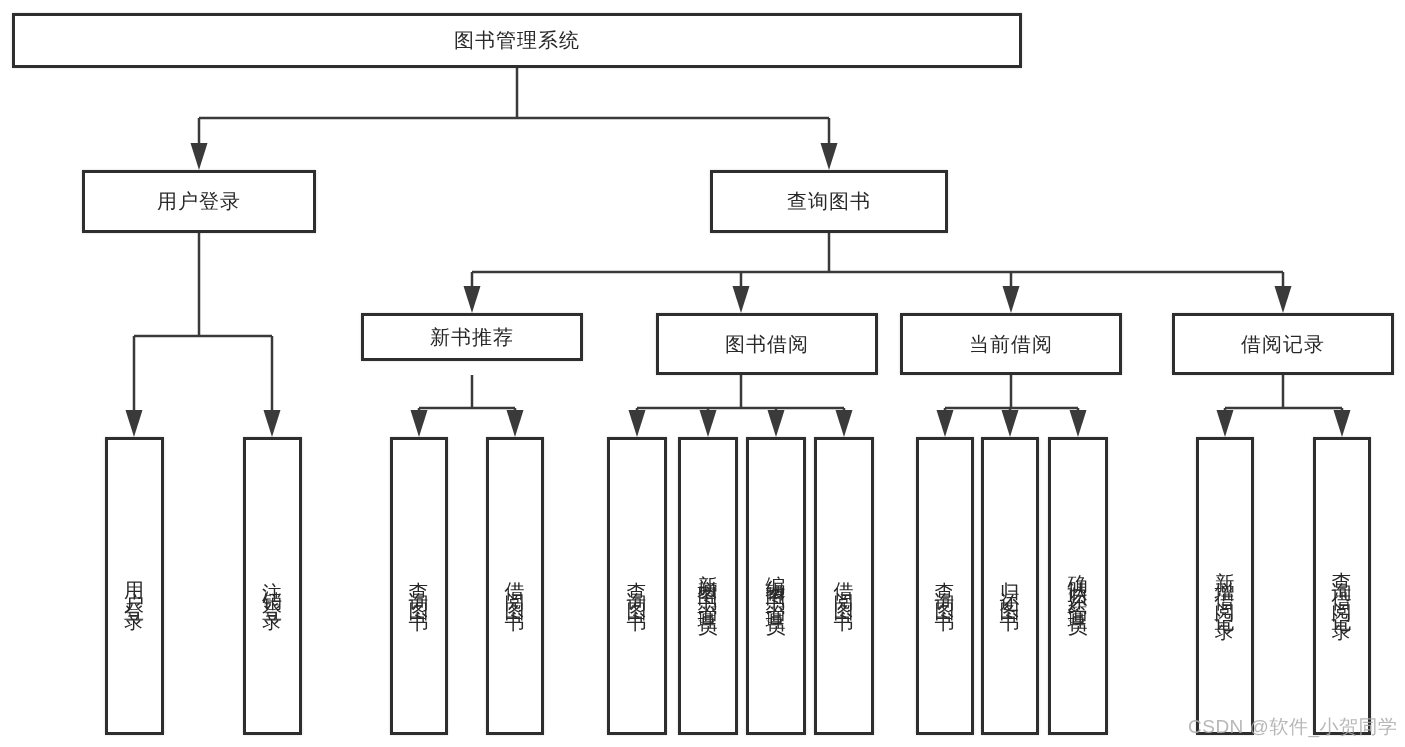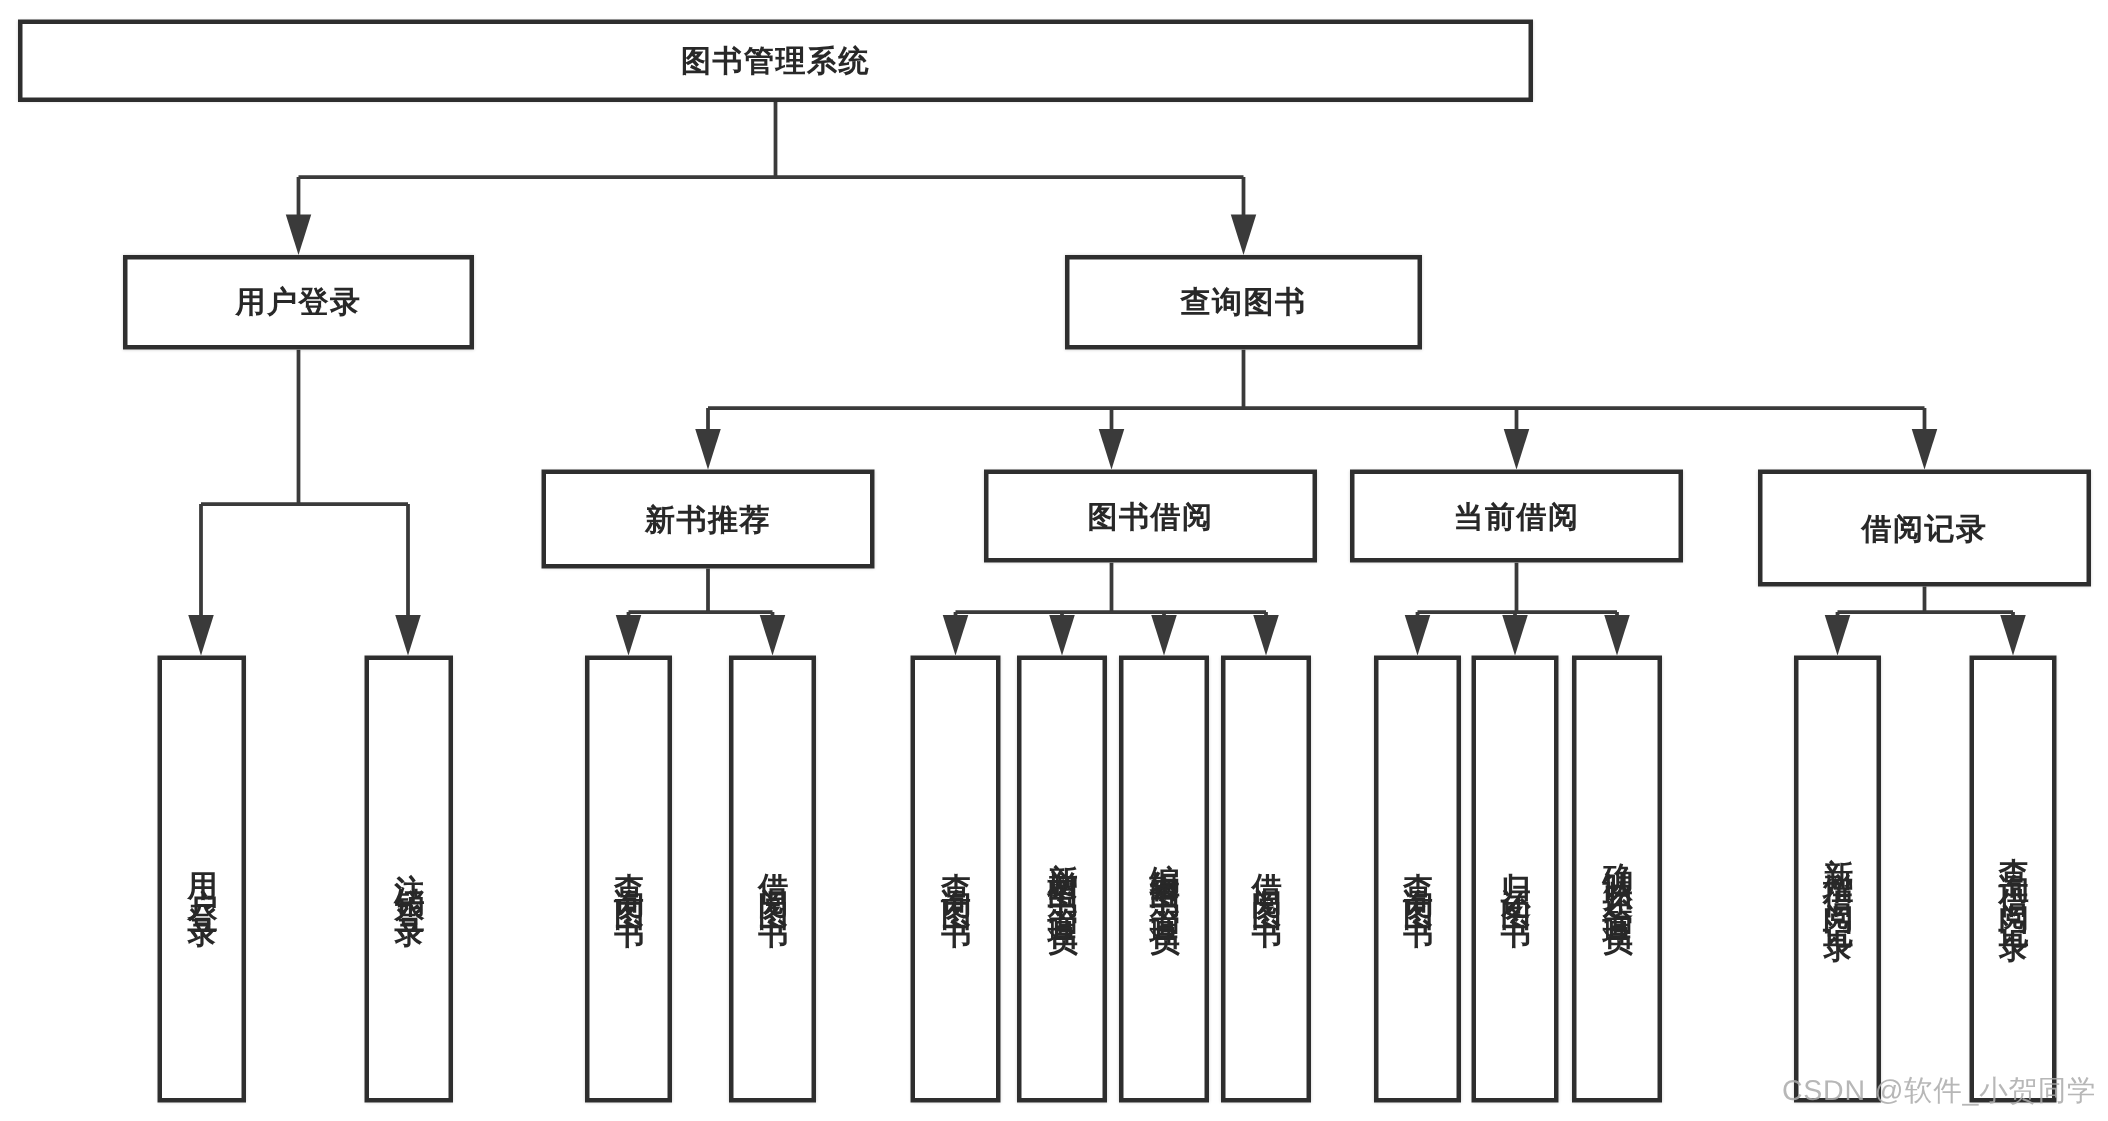"图书管理系统" .box { font-weight: bold -> none }
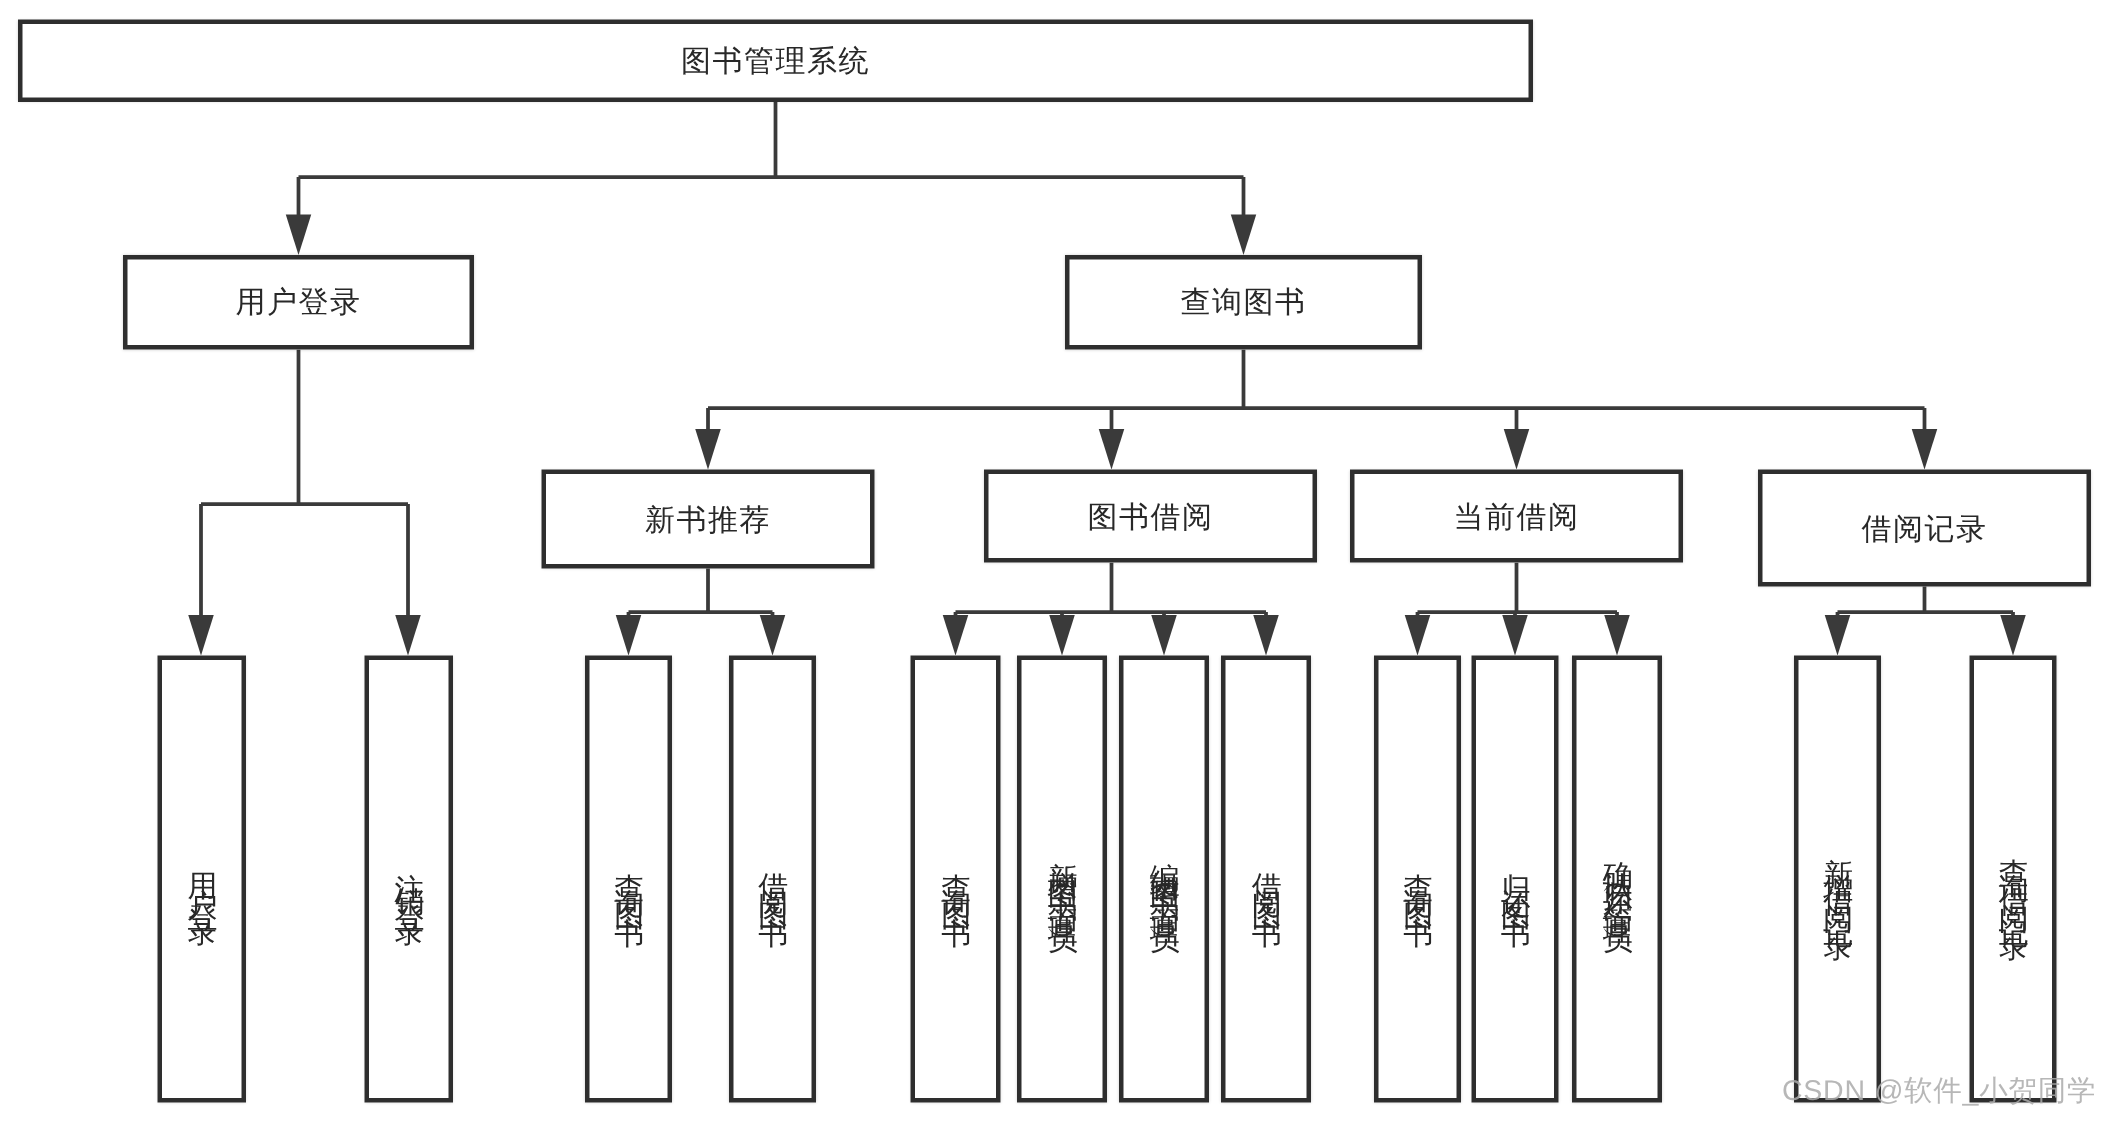"新书推荐" div.box { height: 66px -> 48px }
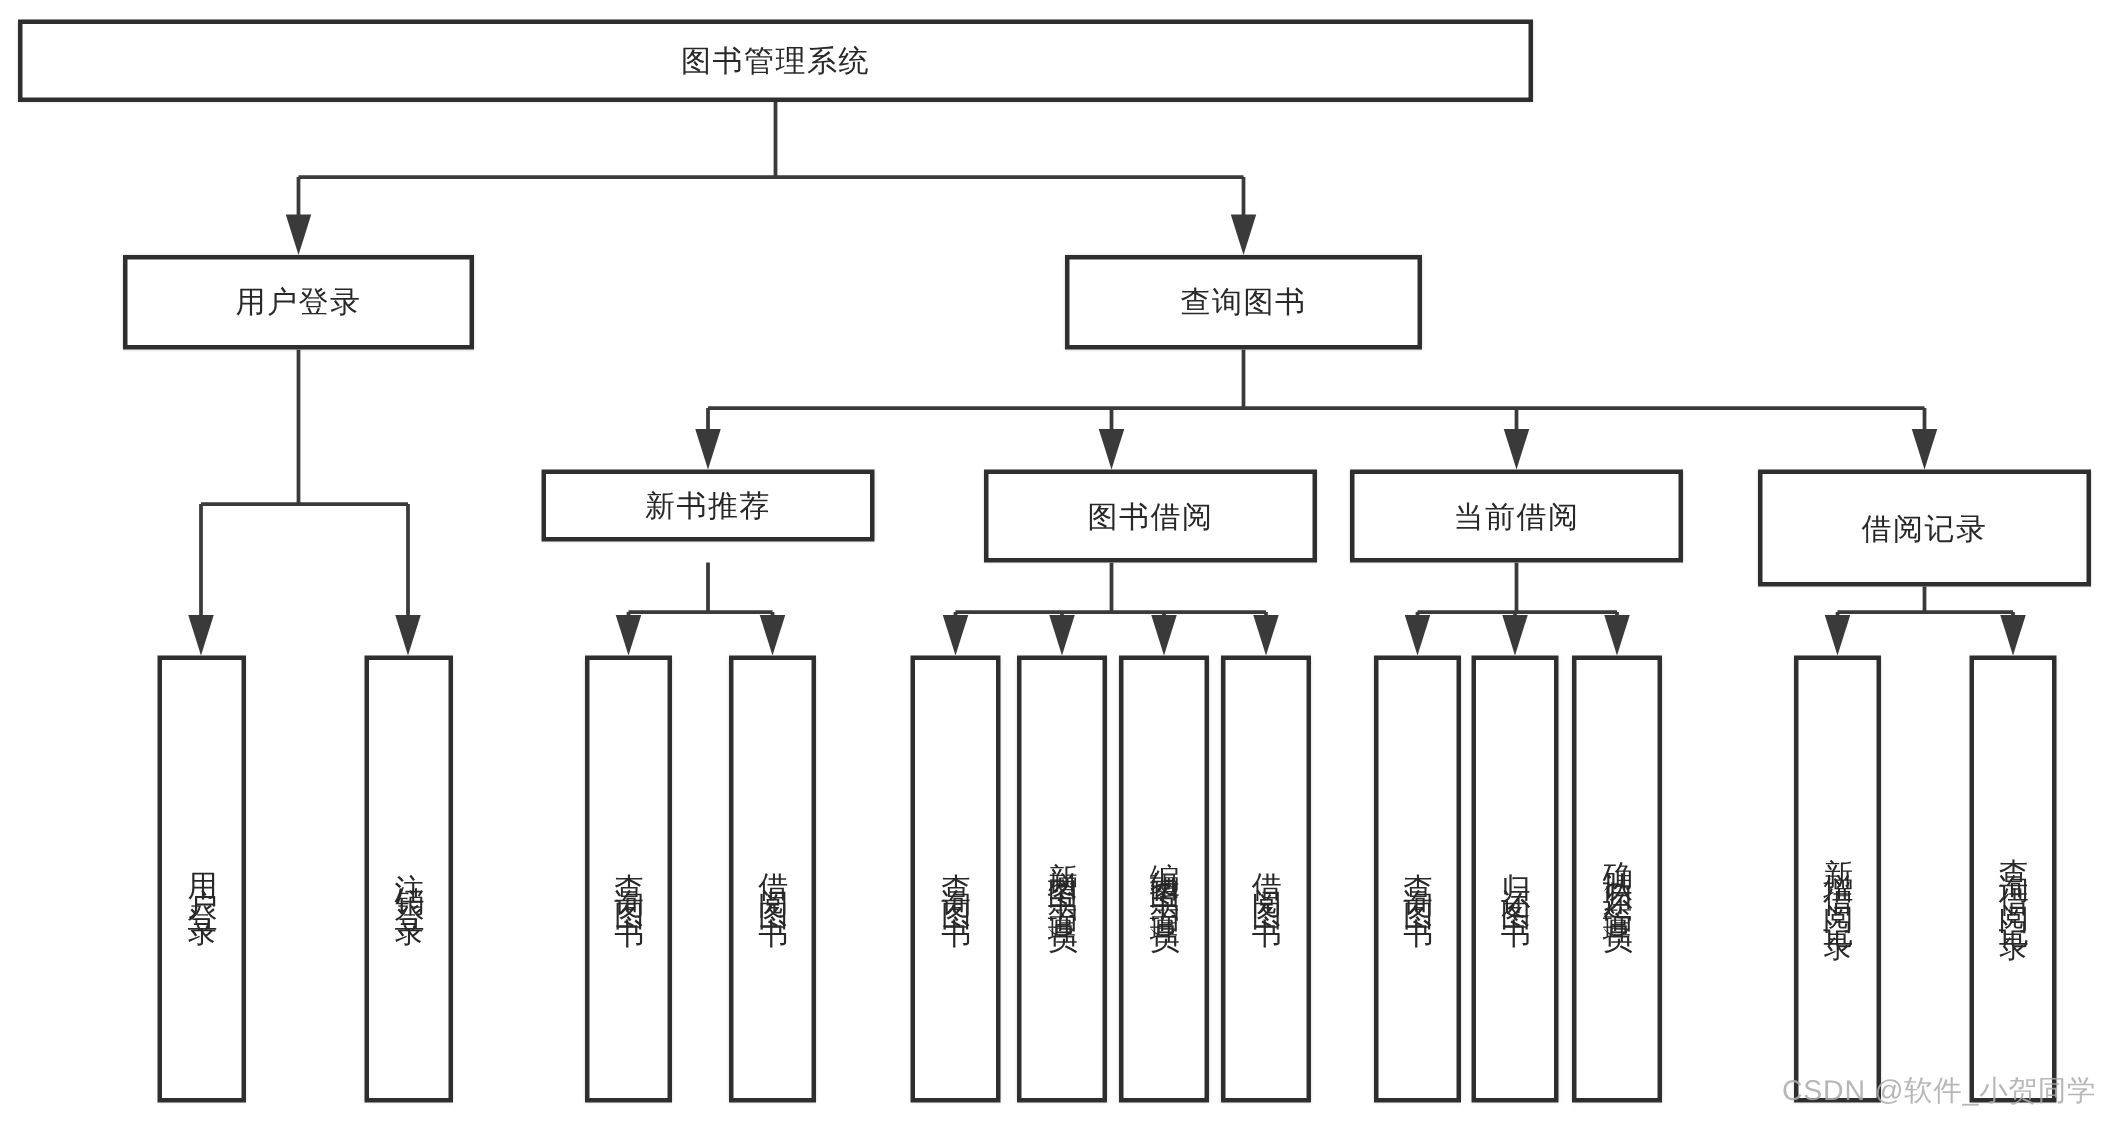"借阅记录" div.box { height: 78px -> 62px }
